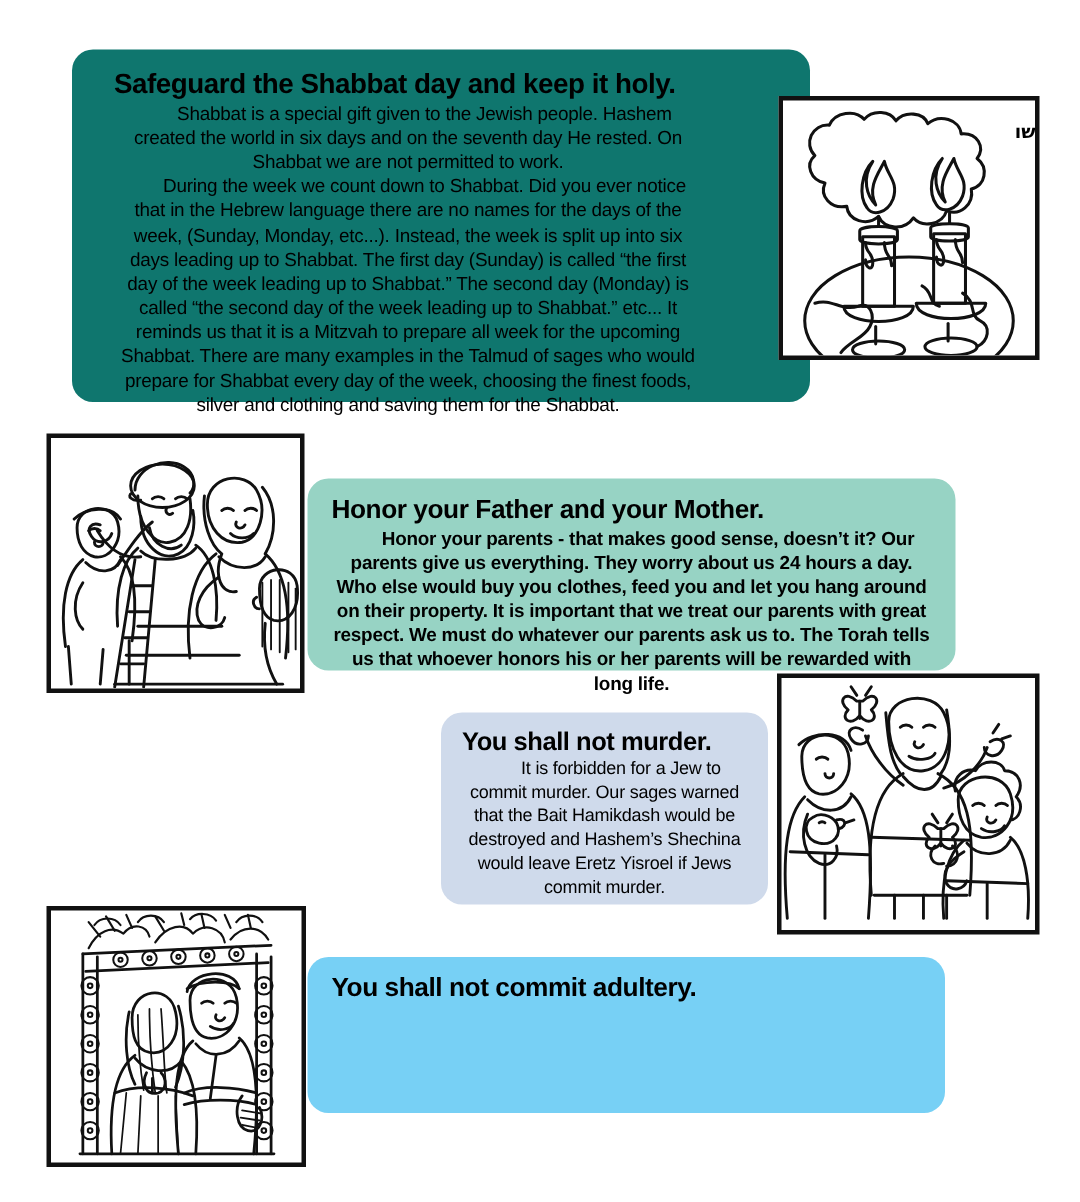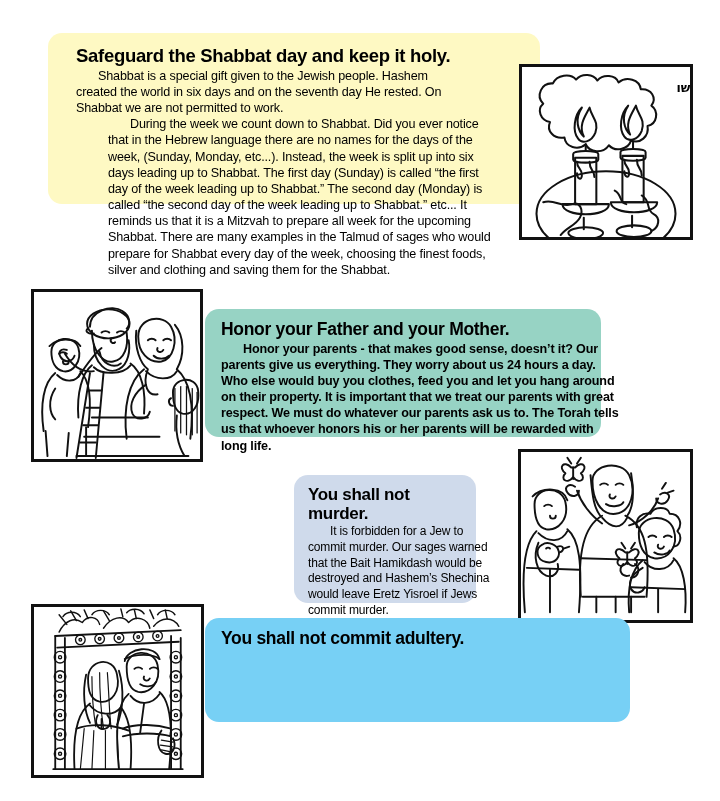"Safeguard the Shabbat day and" #panel-shabbat { background: #fef9c3 -> #0f766e; height: 171px -> 235px }
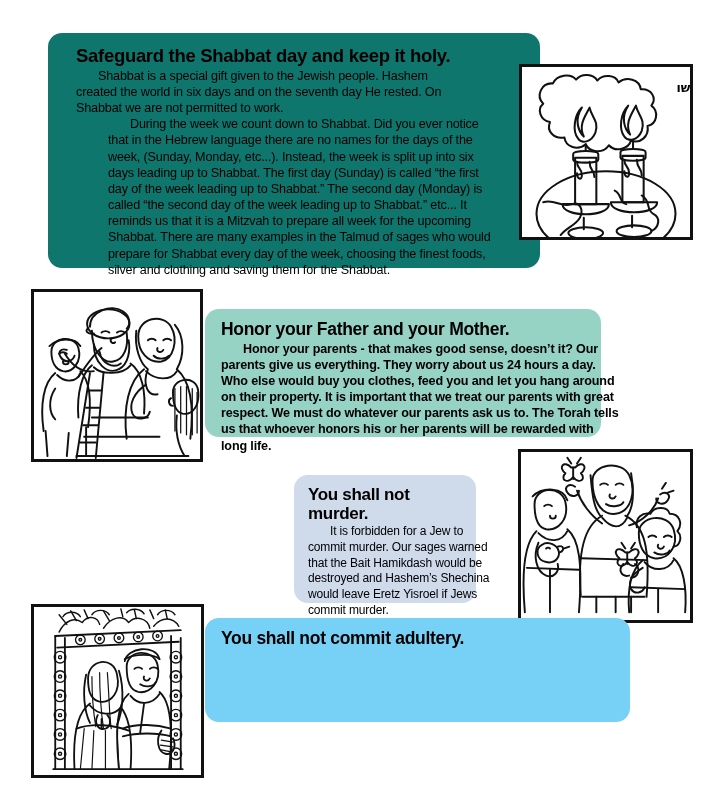"Shabbat is a special gift" .panel .pbody { text-align: left -> center }
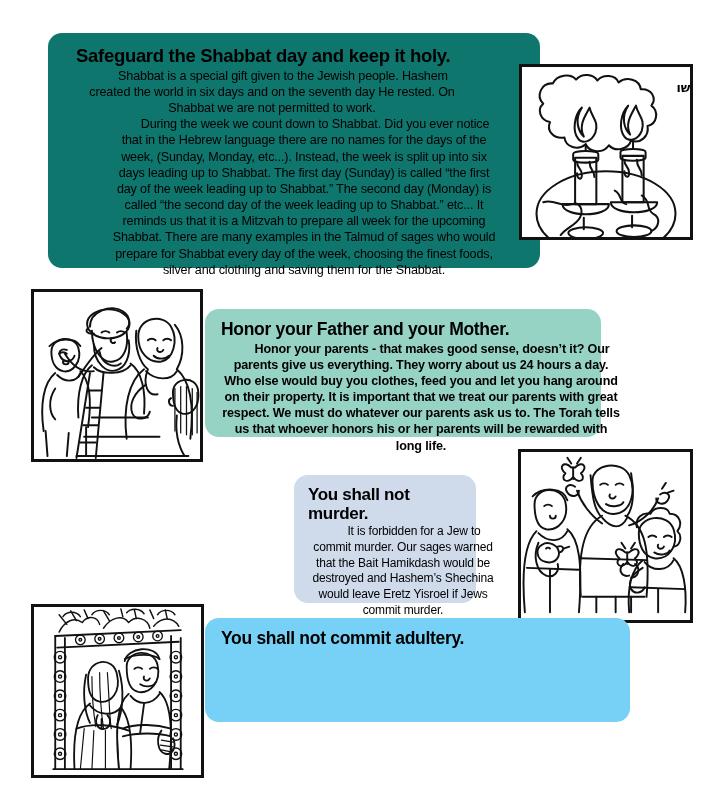"During the week we count" #panel-shabbat .pbody + .pbody { margin-left: 32px -> none }
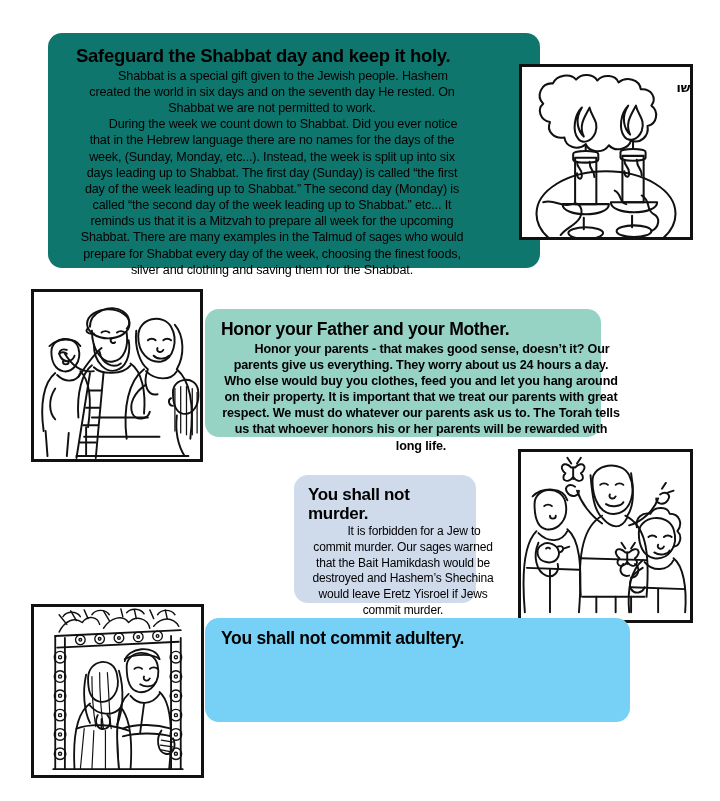"Honor your Father and your" #panel-honor { top: 309px -> 319px; width: 396px -> 432px }
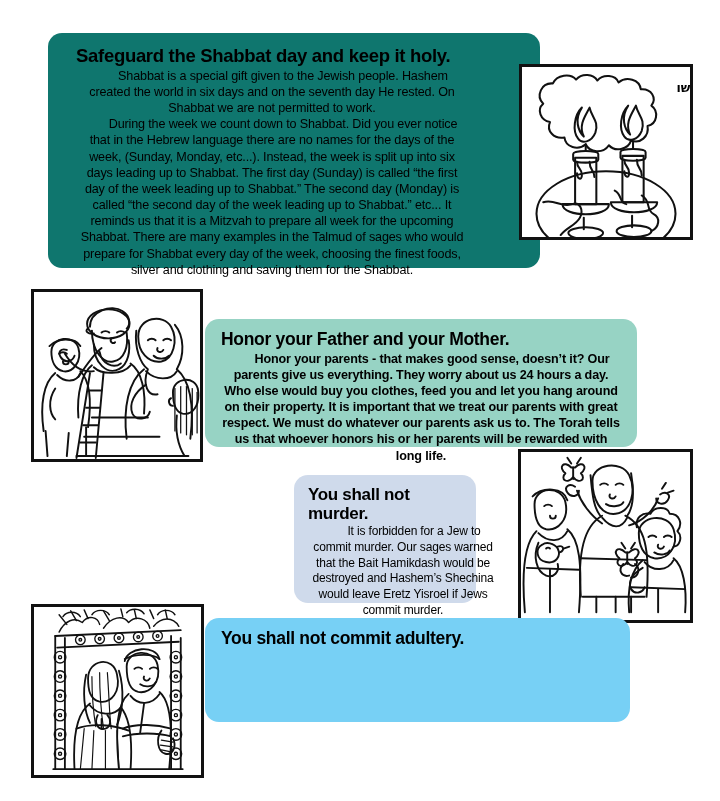"You shall not murder." #panel-murder { width: 182px -> 218px }
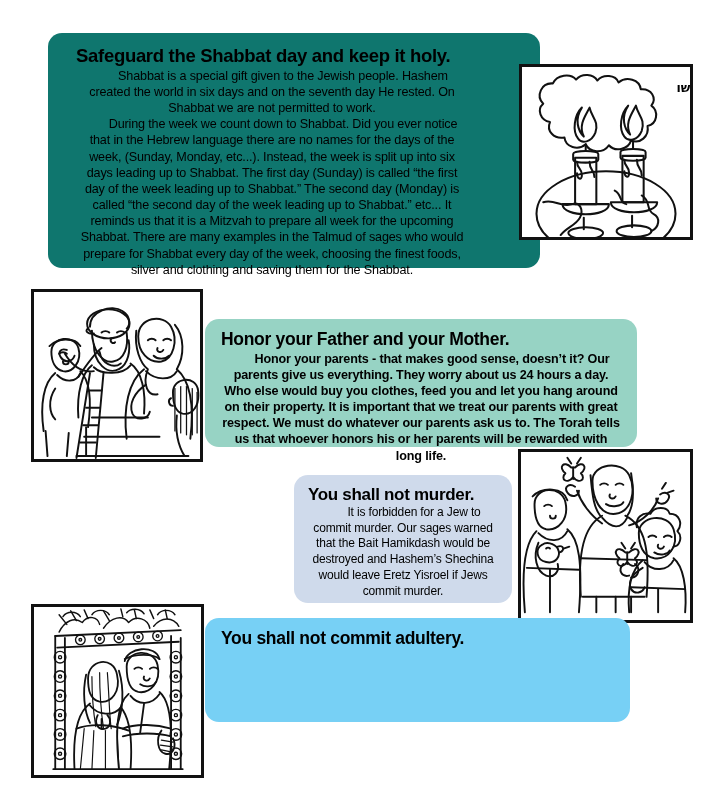"You shall not commit adultery." #panel-adultery { top: 618px -> 638px }
